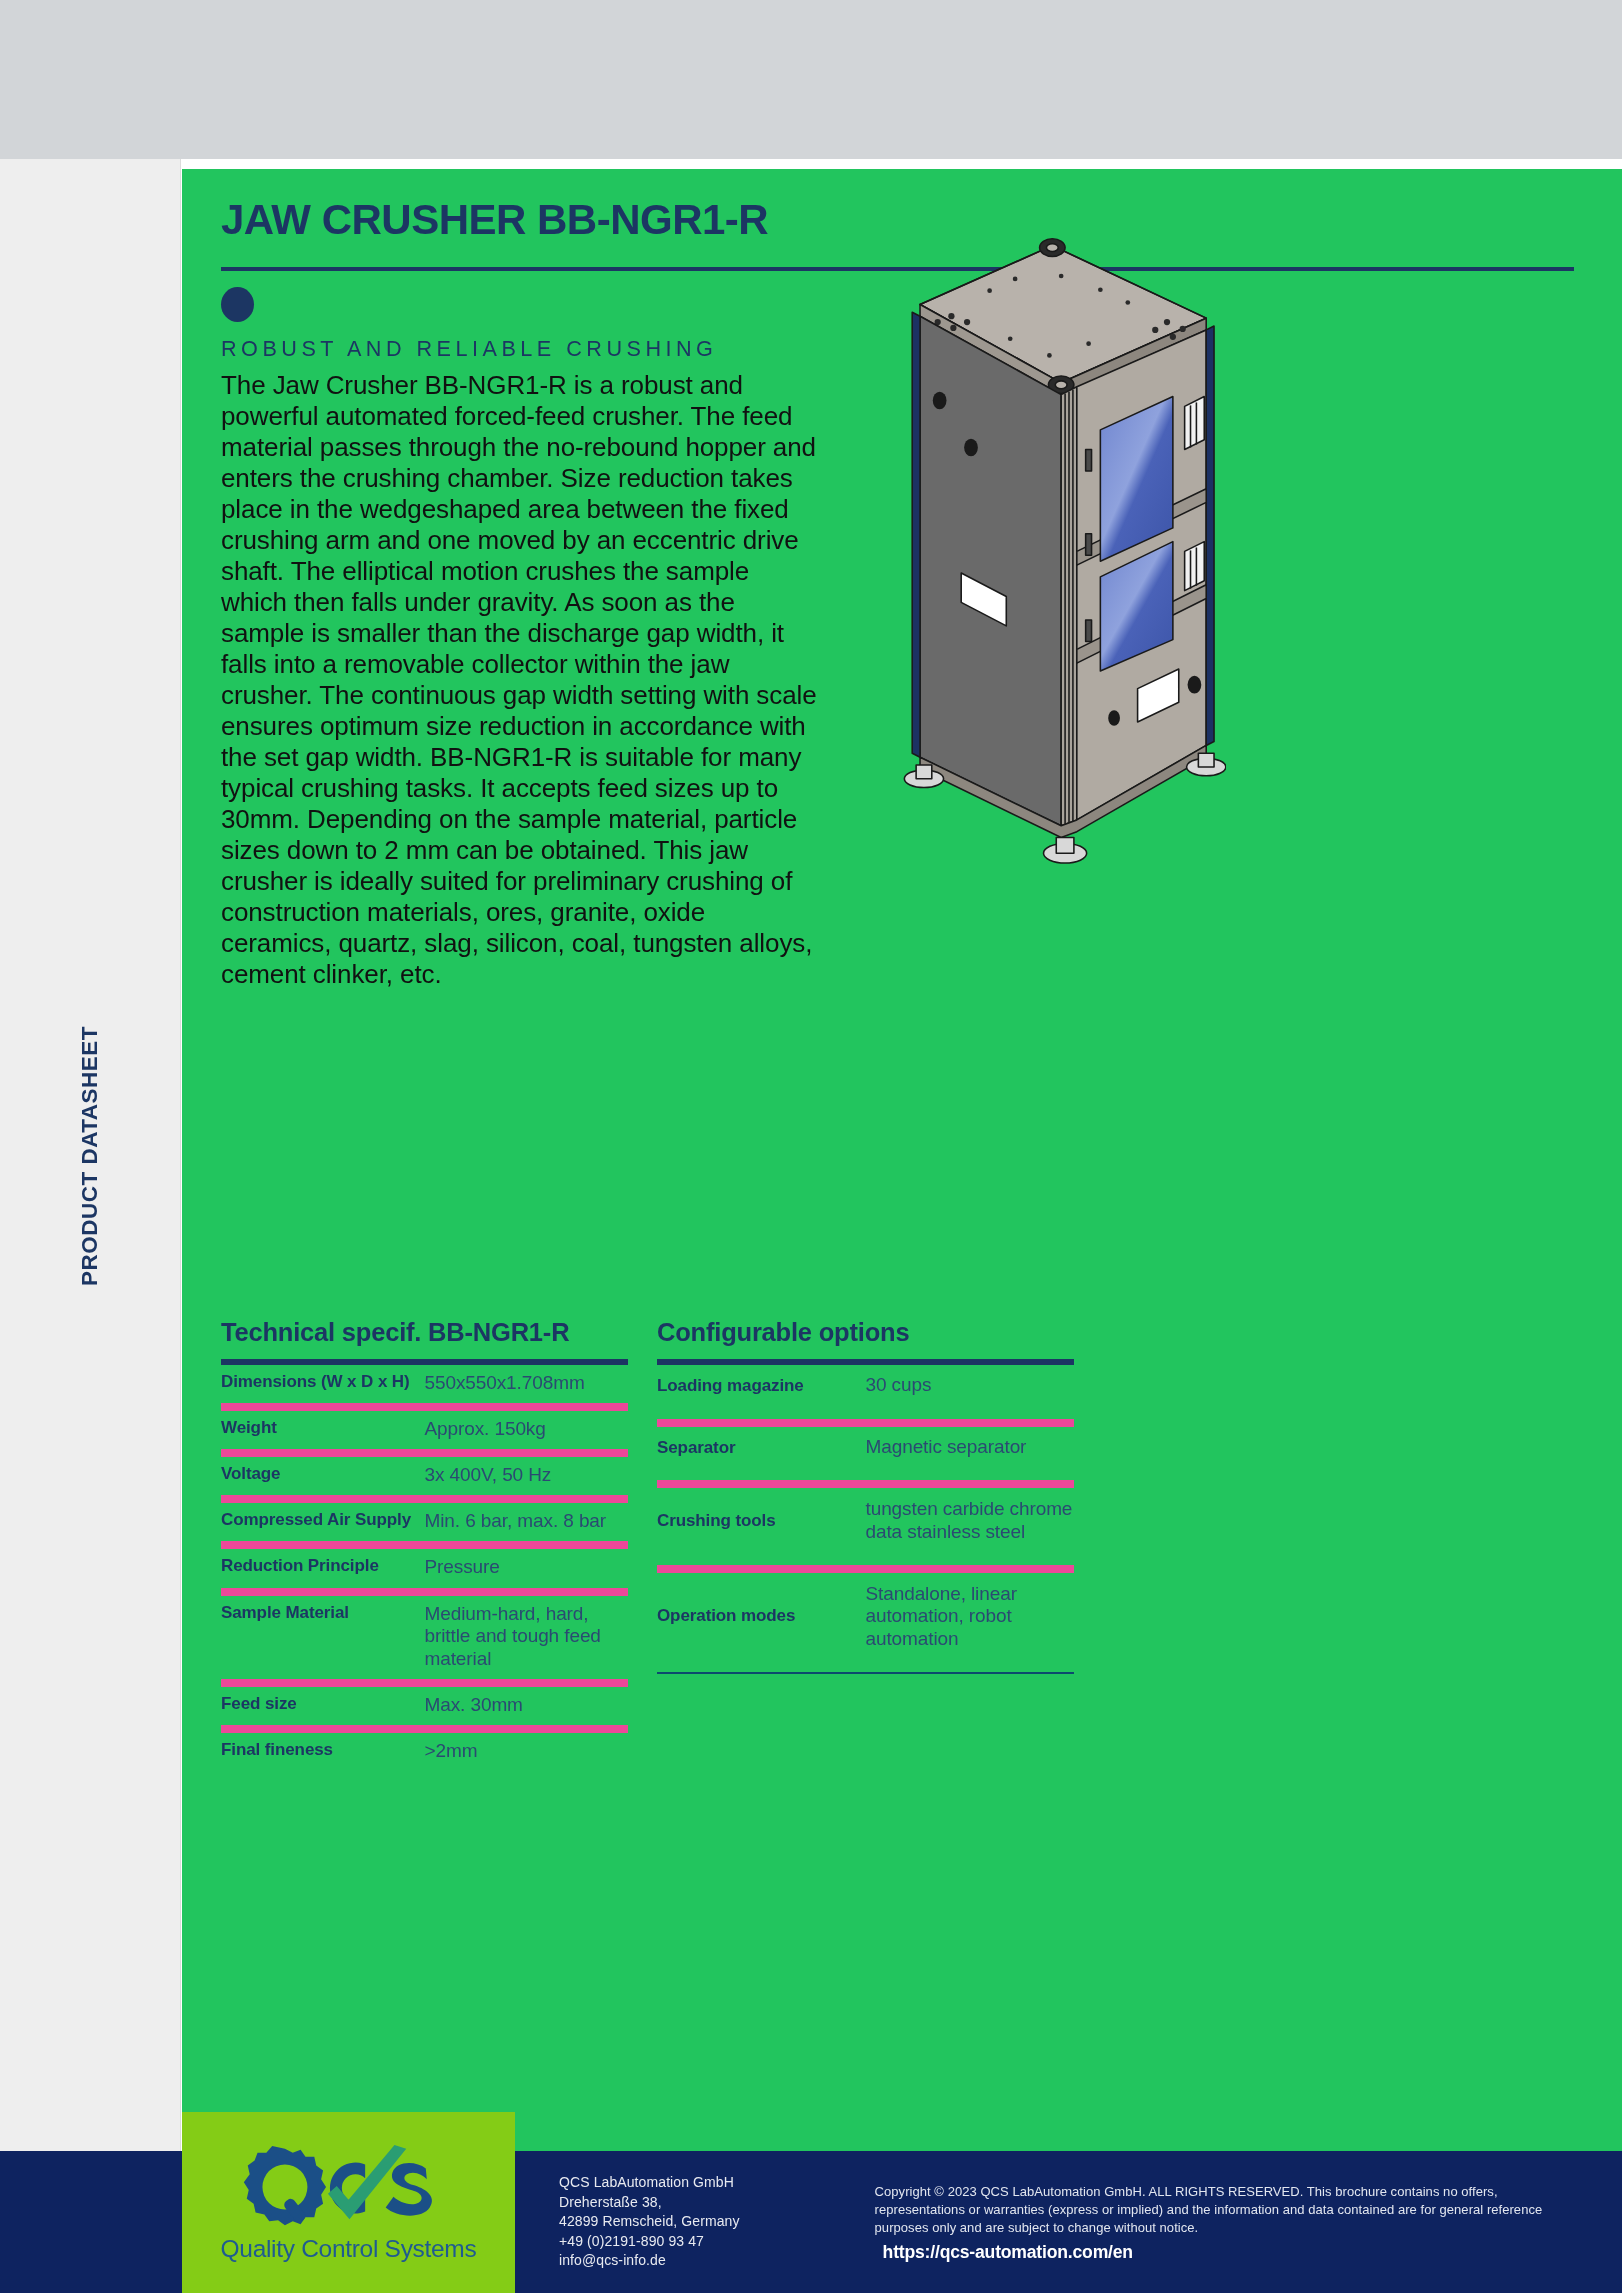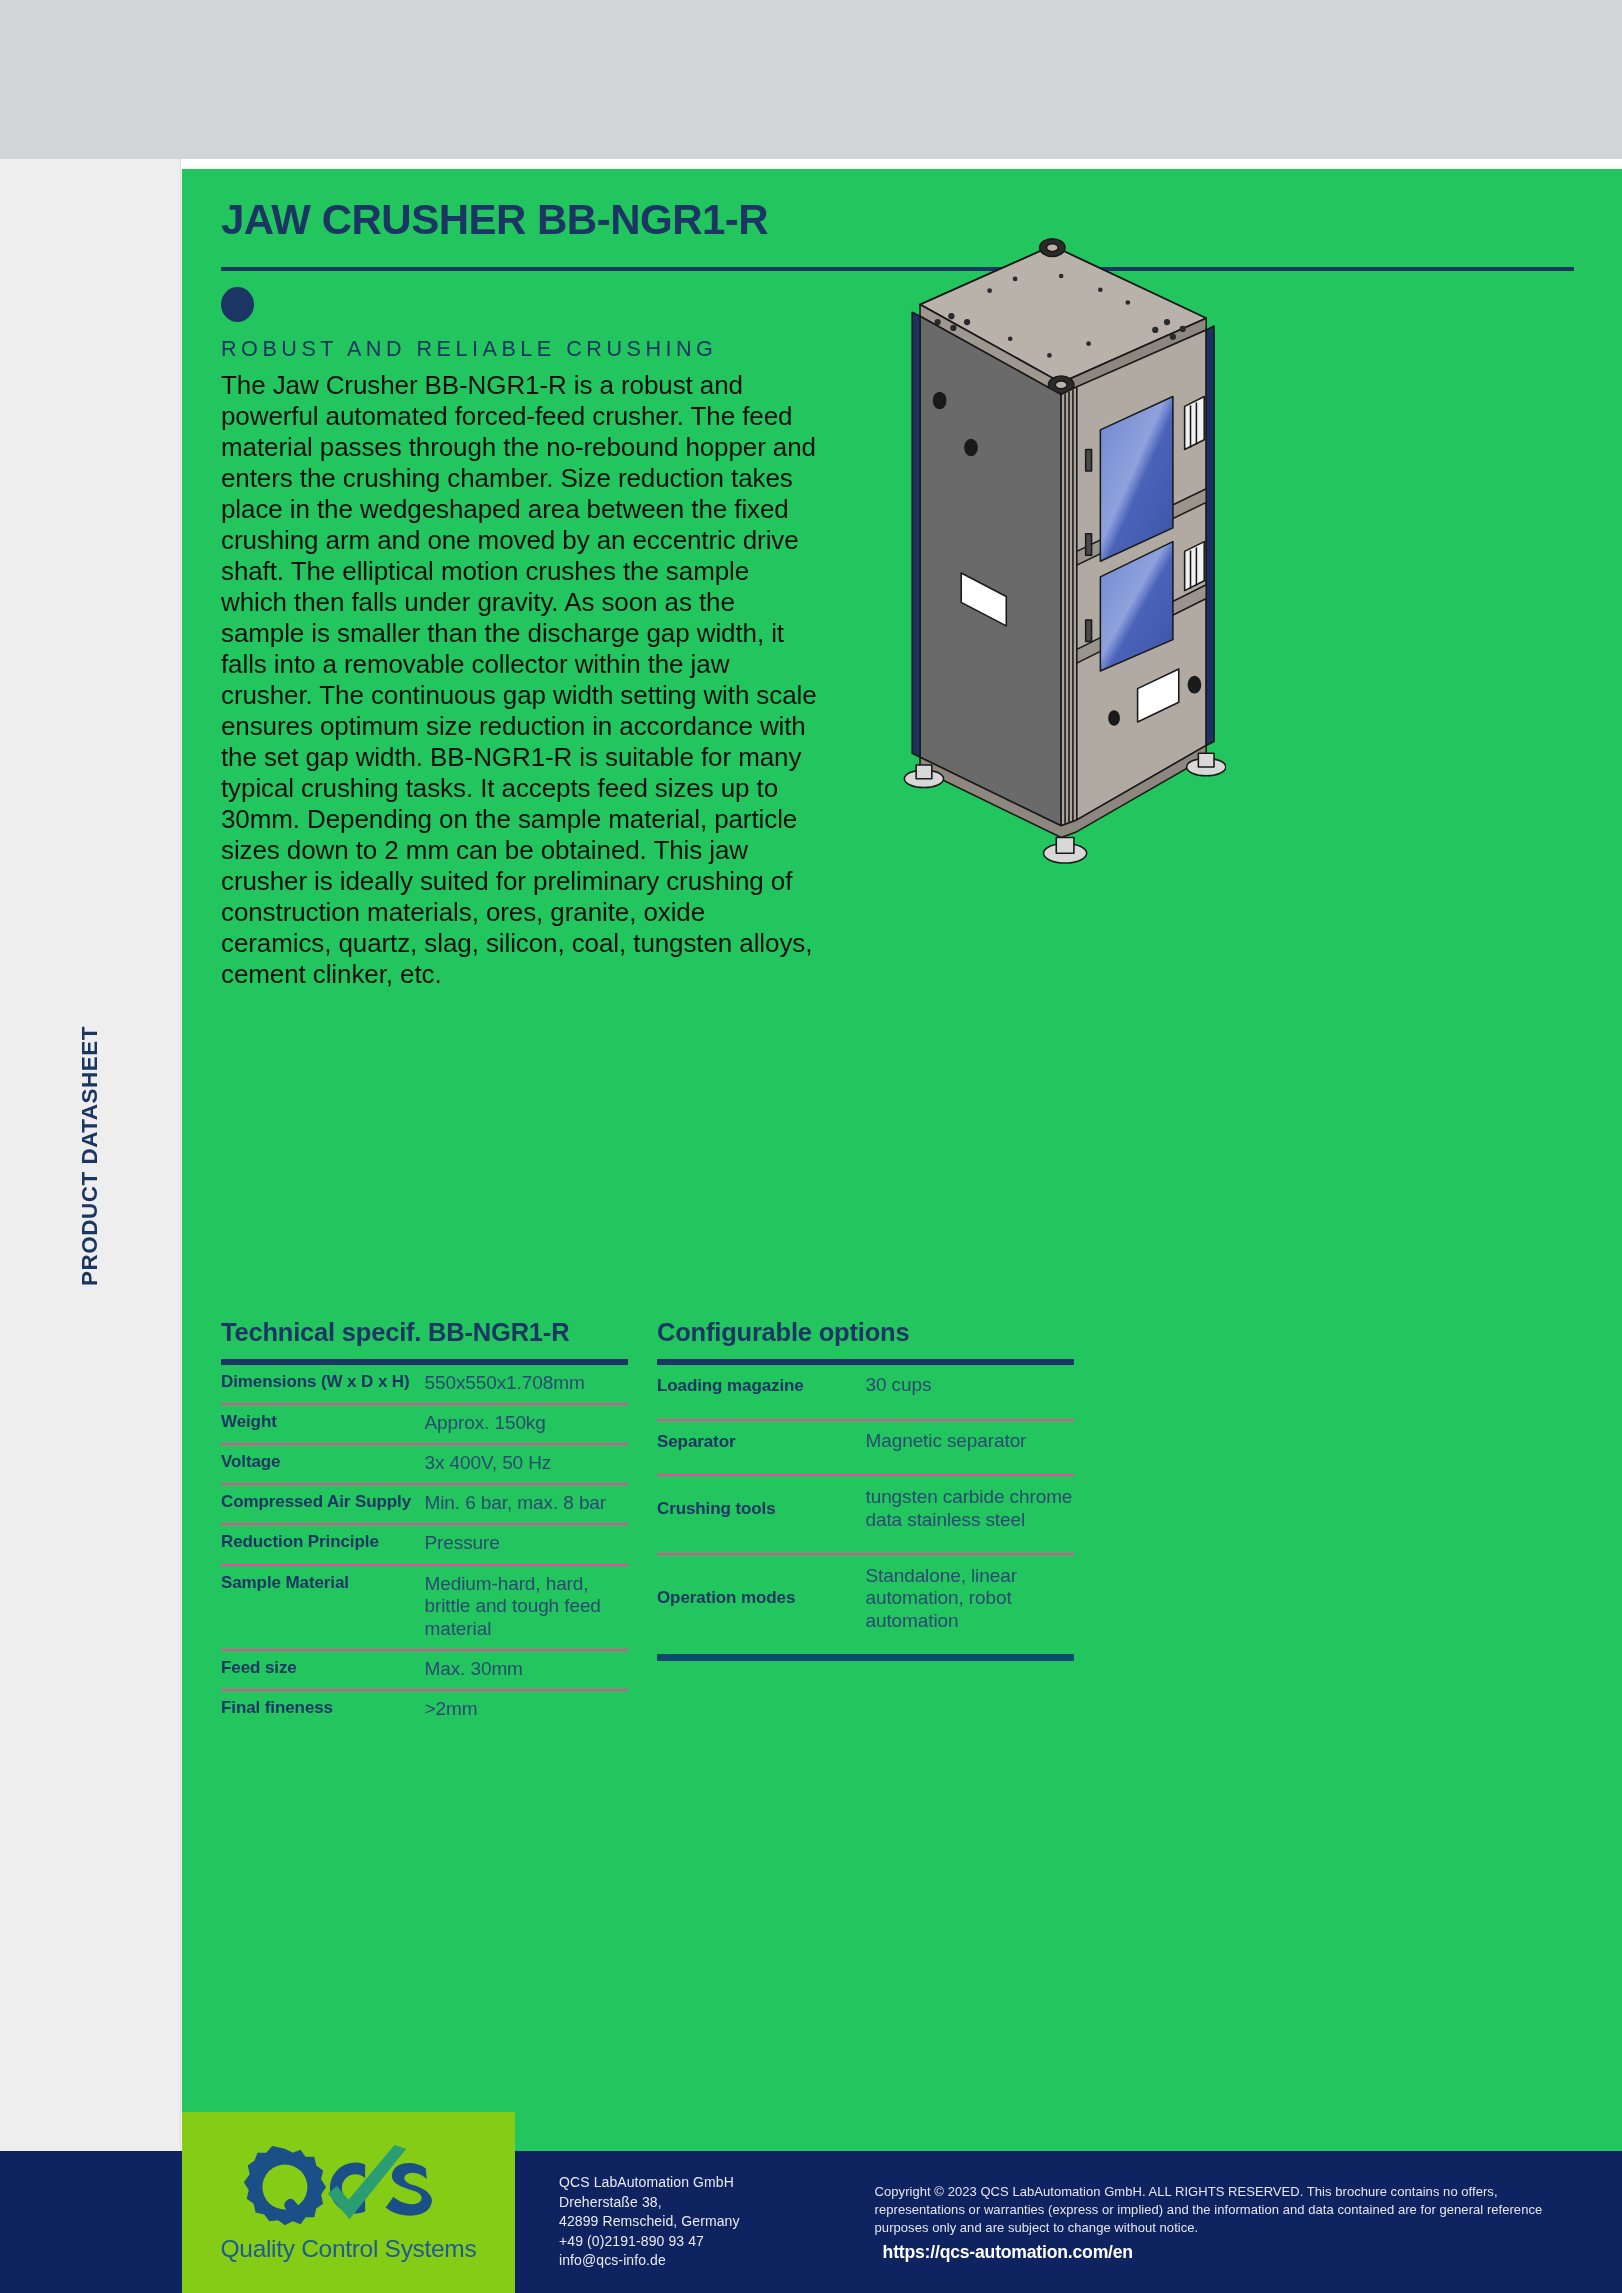"Dimensions (W x D x" table.spec td { border-bottom: 2px solid #ec4899 -> 8px solid #ec4899 }
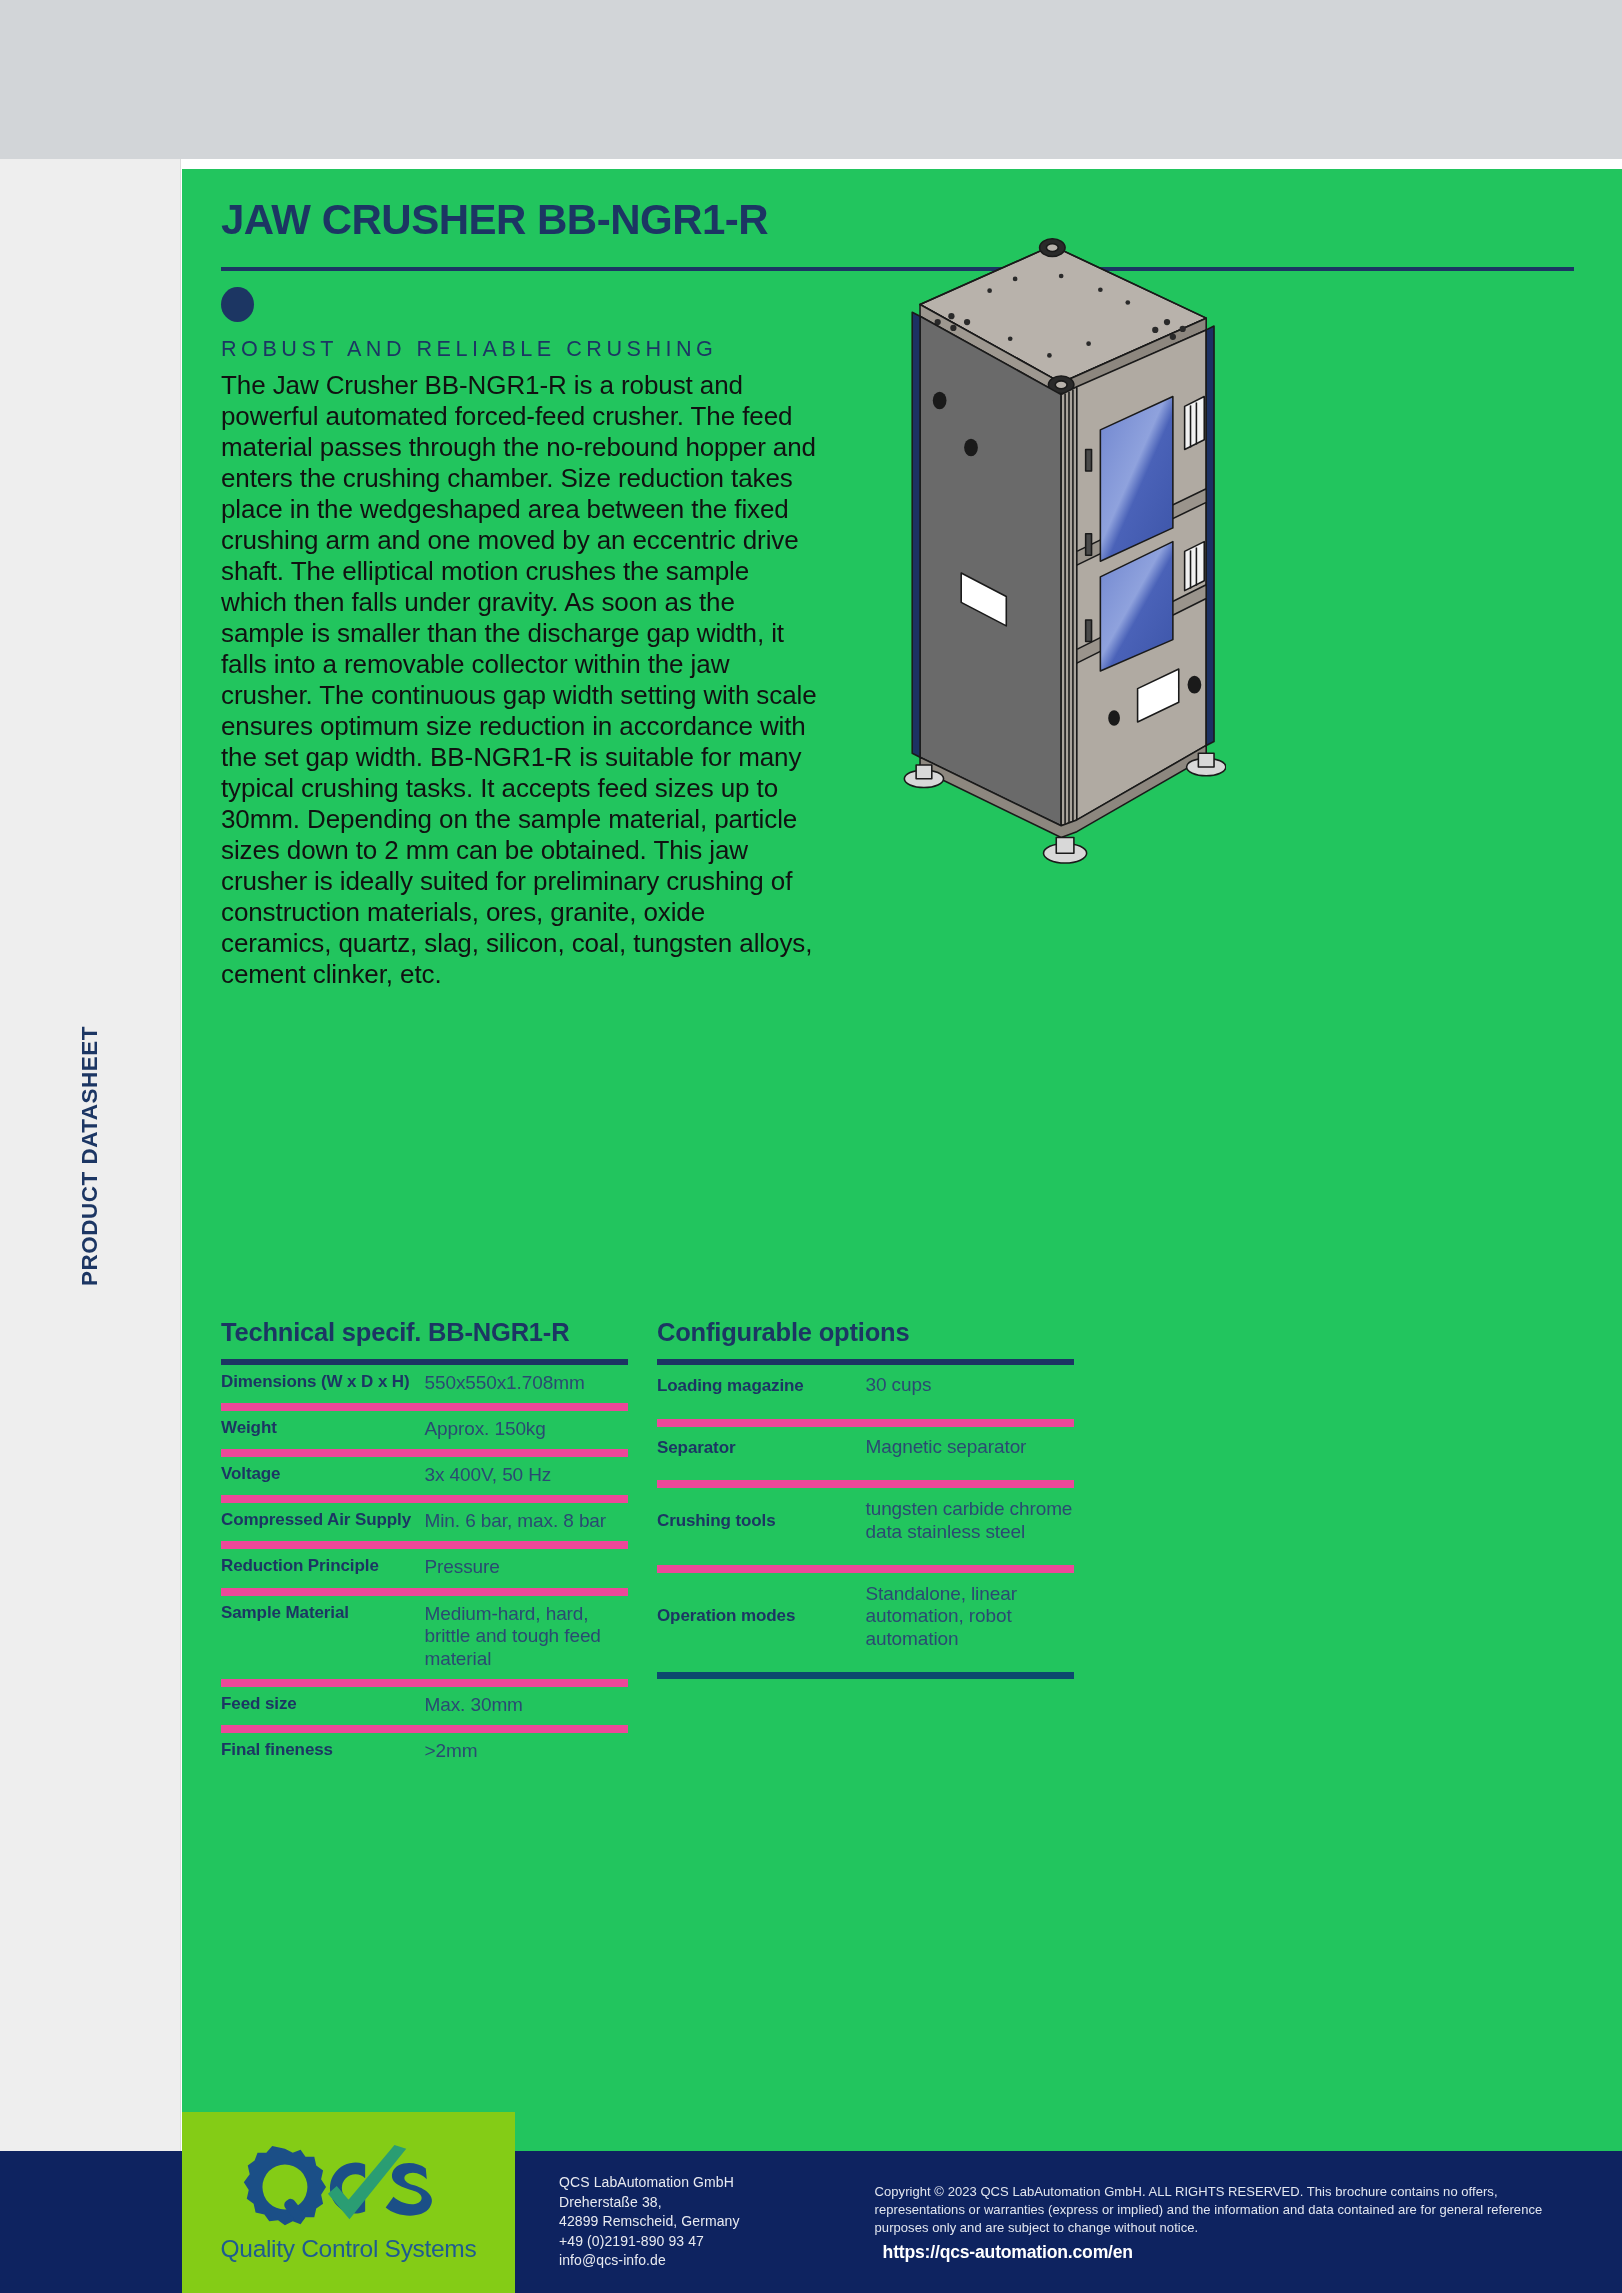"Standalone, linear automation, robot" table.spec.opts tr:last-child td { border-bottom: 7px solid #0c4a6e -> 2px solid #0c4a6e }
